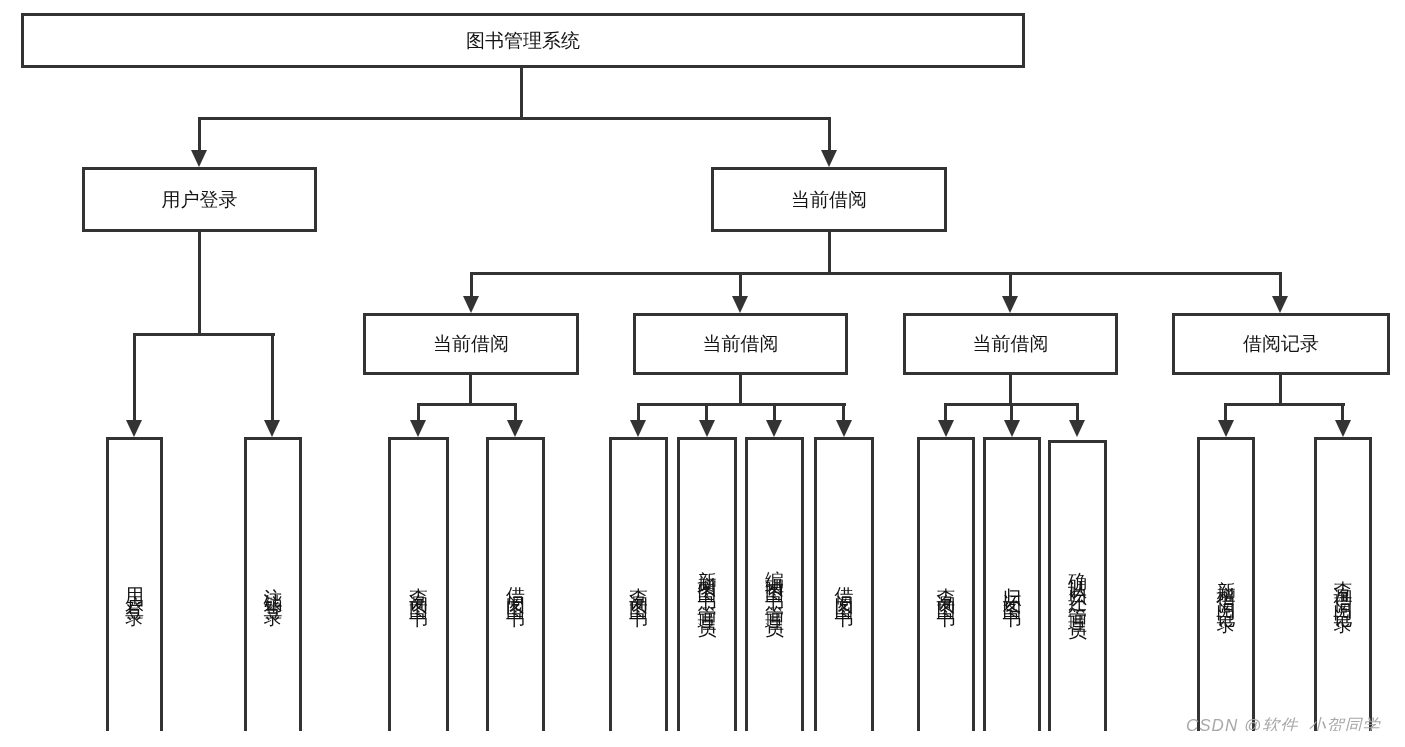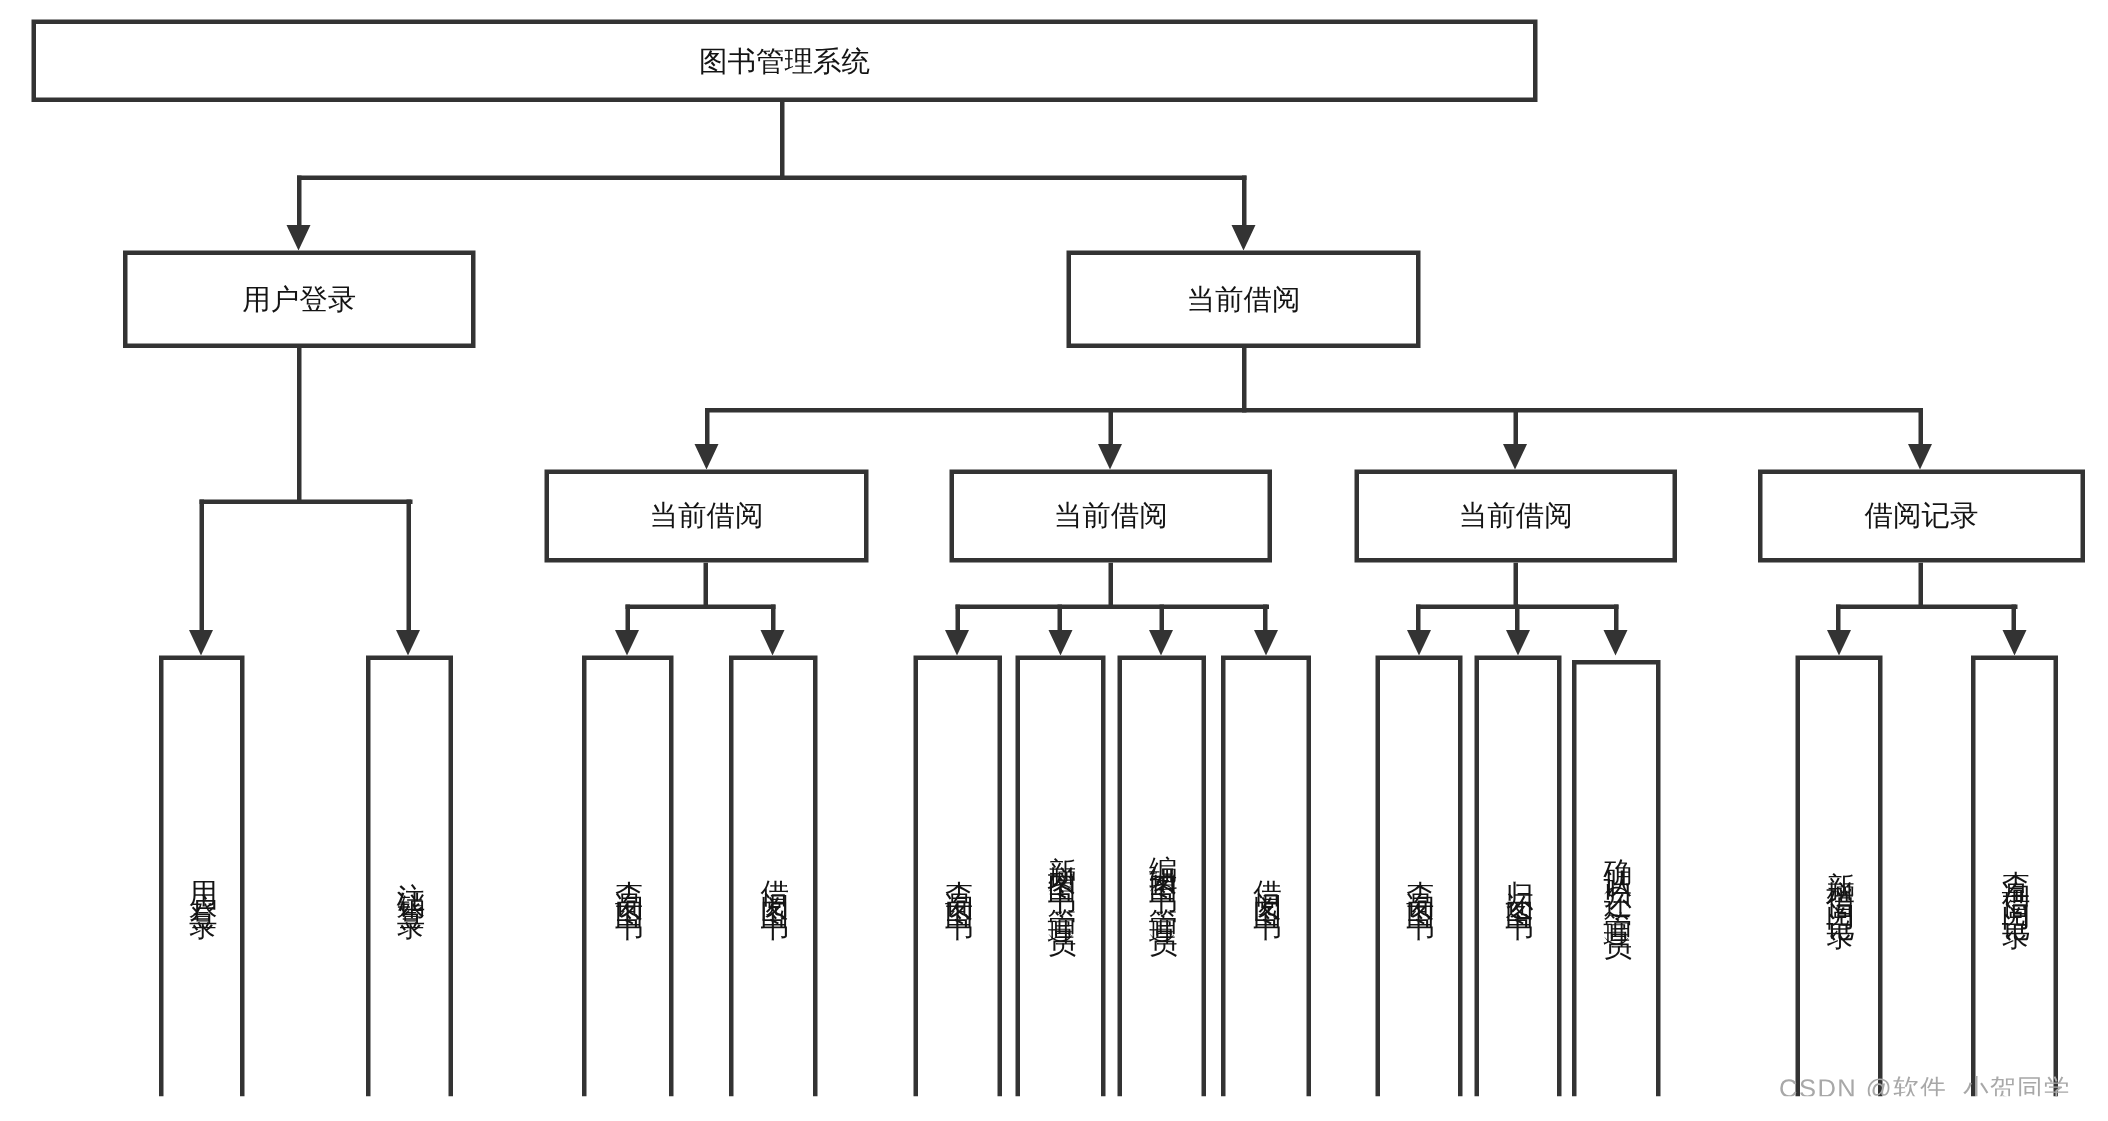"CSDN @软件_小贺同学" .watermark { font-style: none -> italic }
